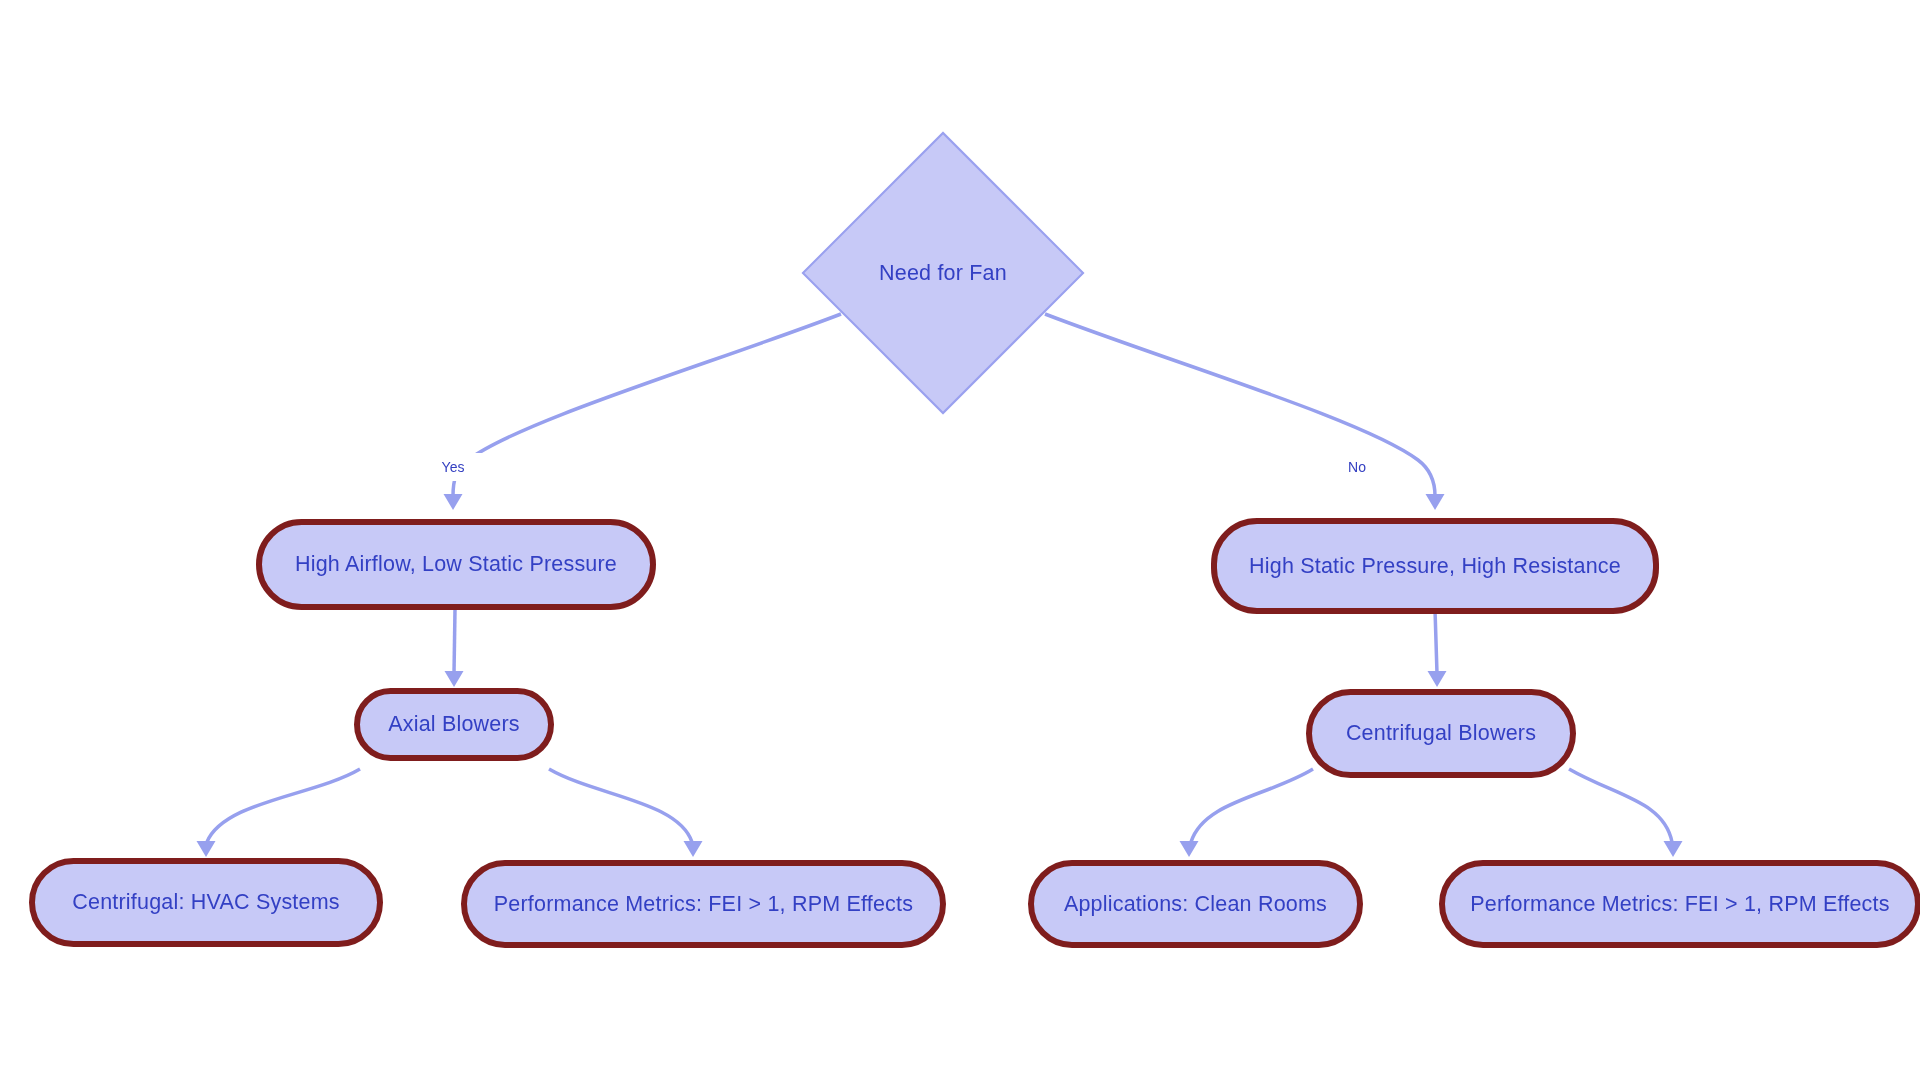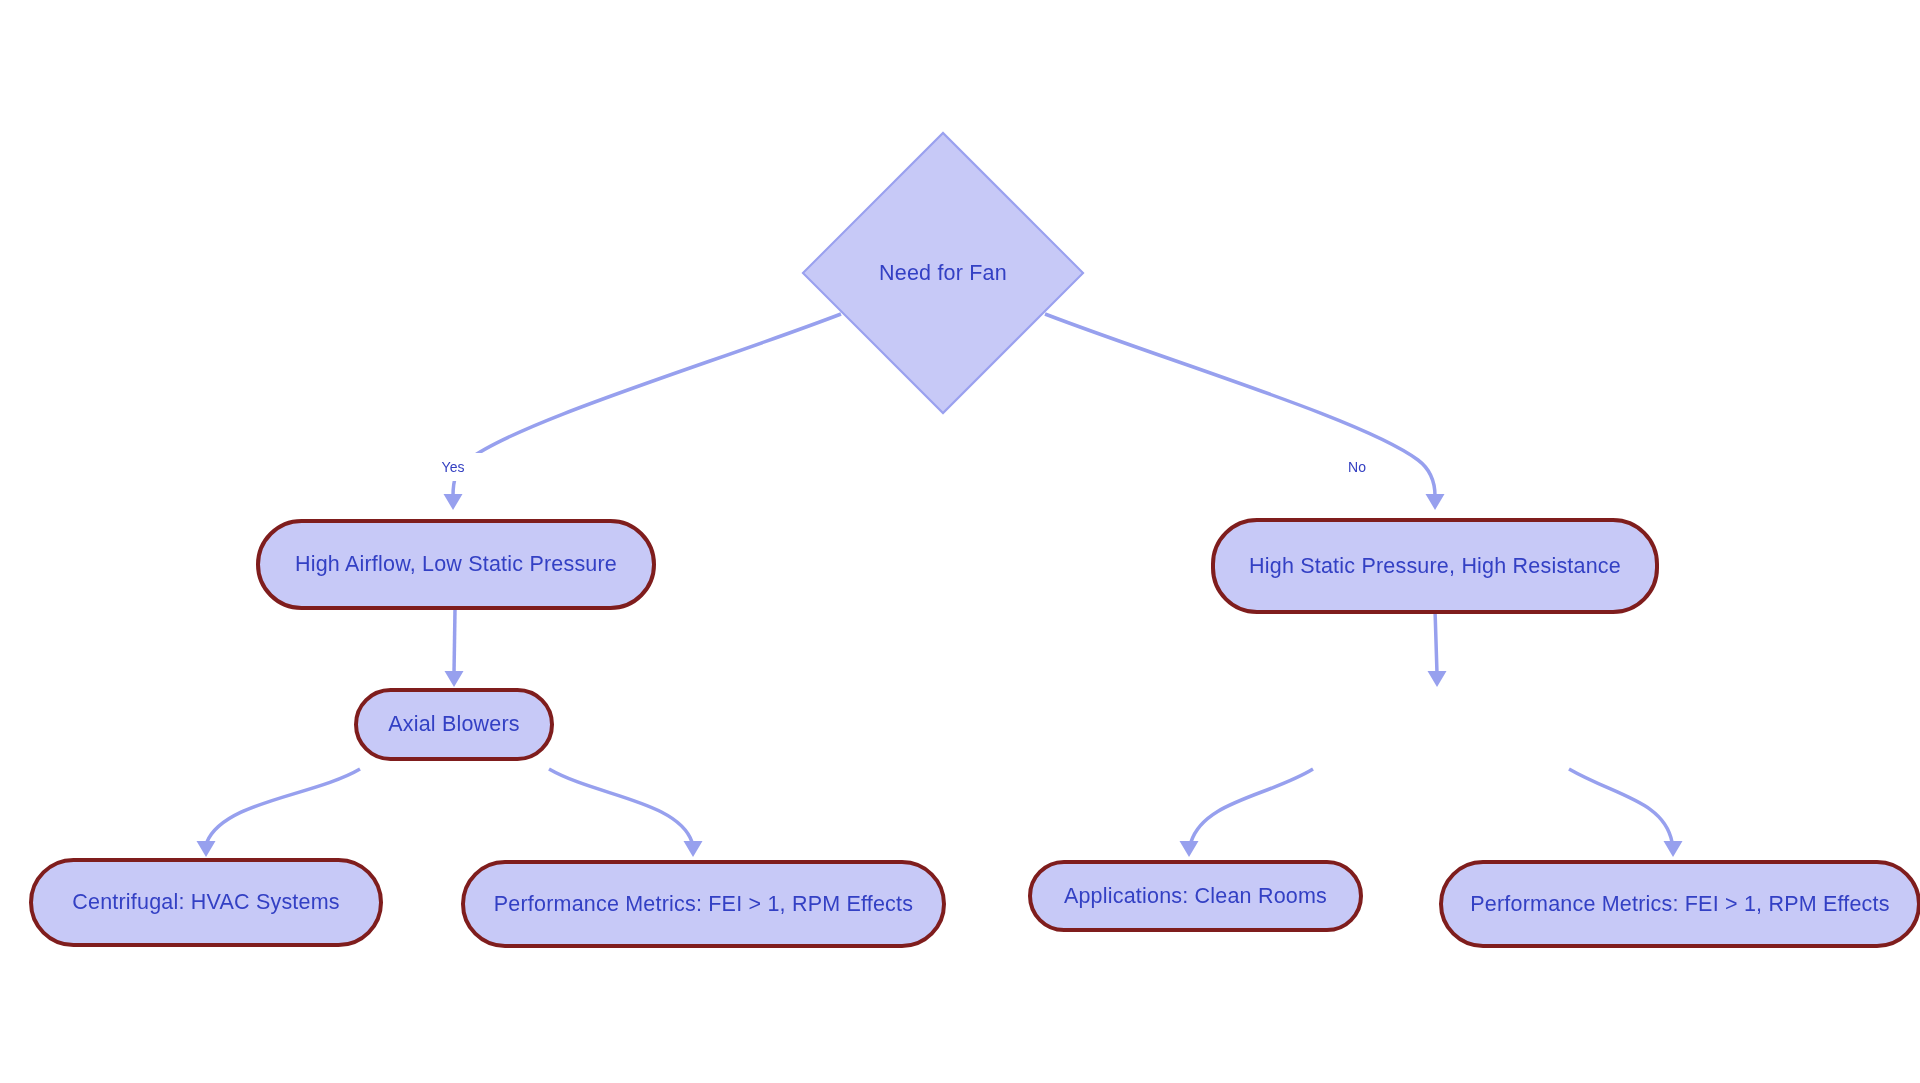"High Airflow, Low Static Pressure" .pill { border: 4px solid #7f1d1d -> 6px solid #7f1d1d }
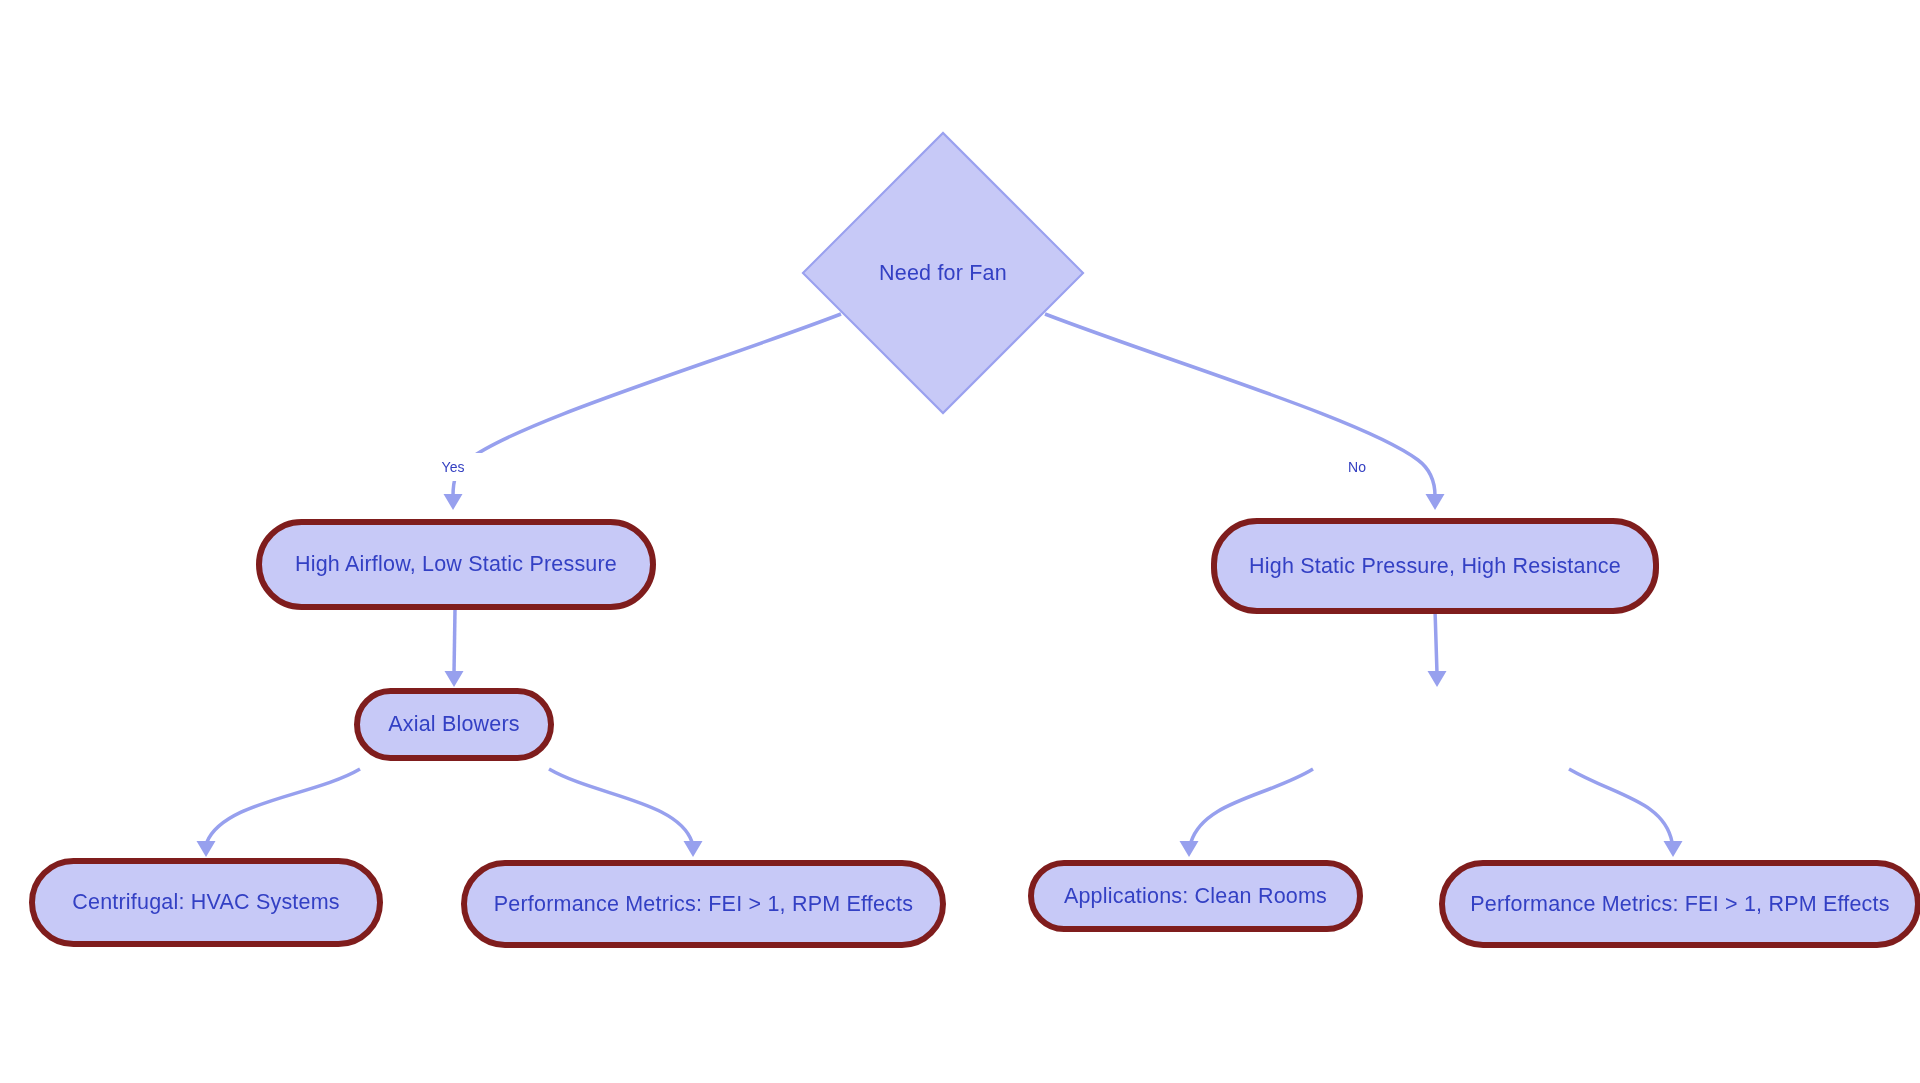"Centrifugal Blowers" div.pill { html: none -> <div> <span>Centrifugal Blowers</span> </div> }
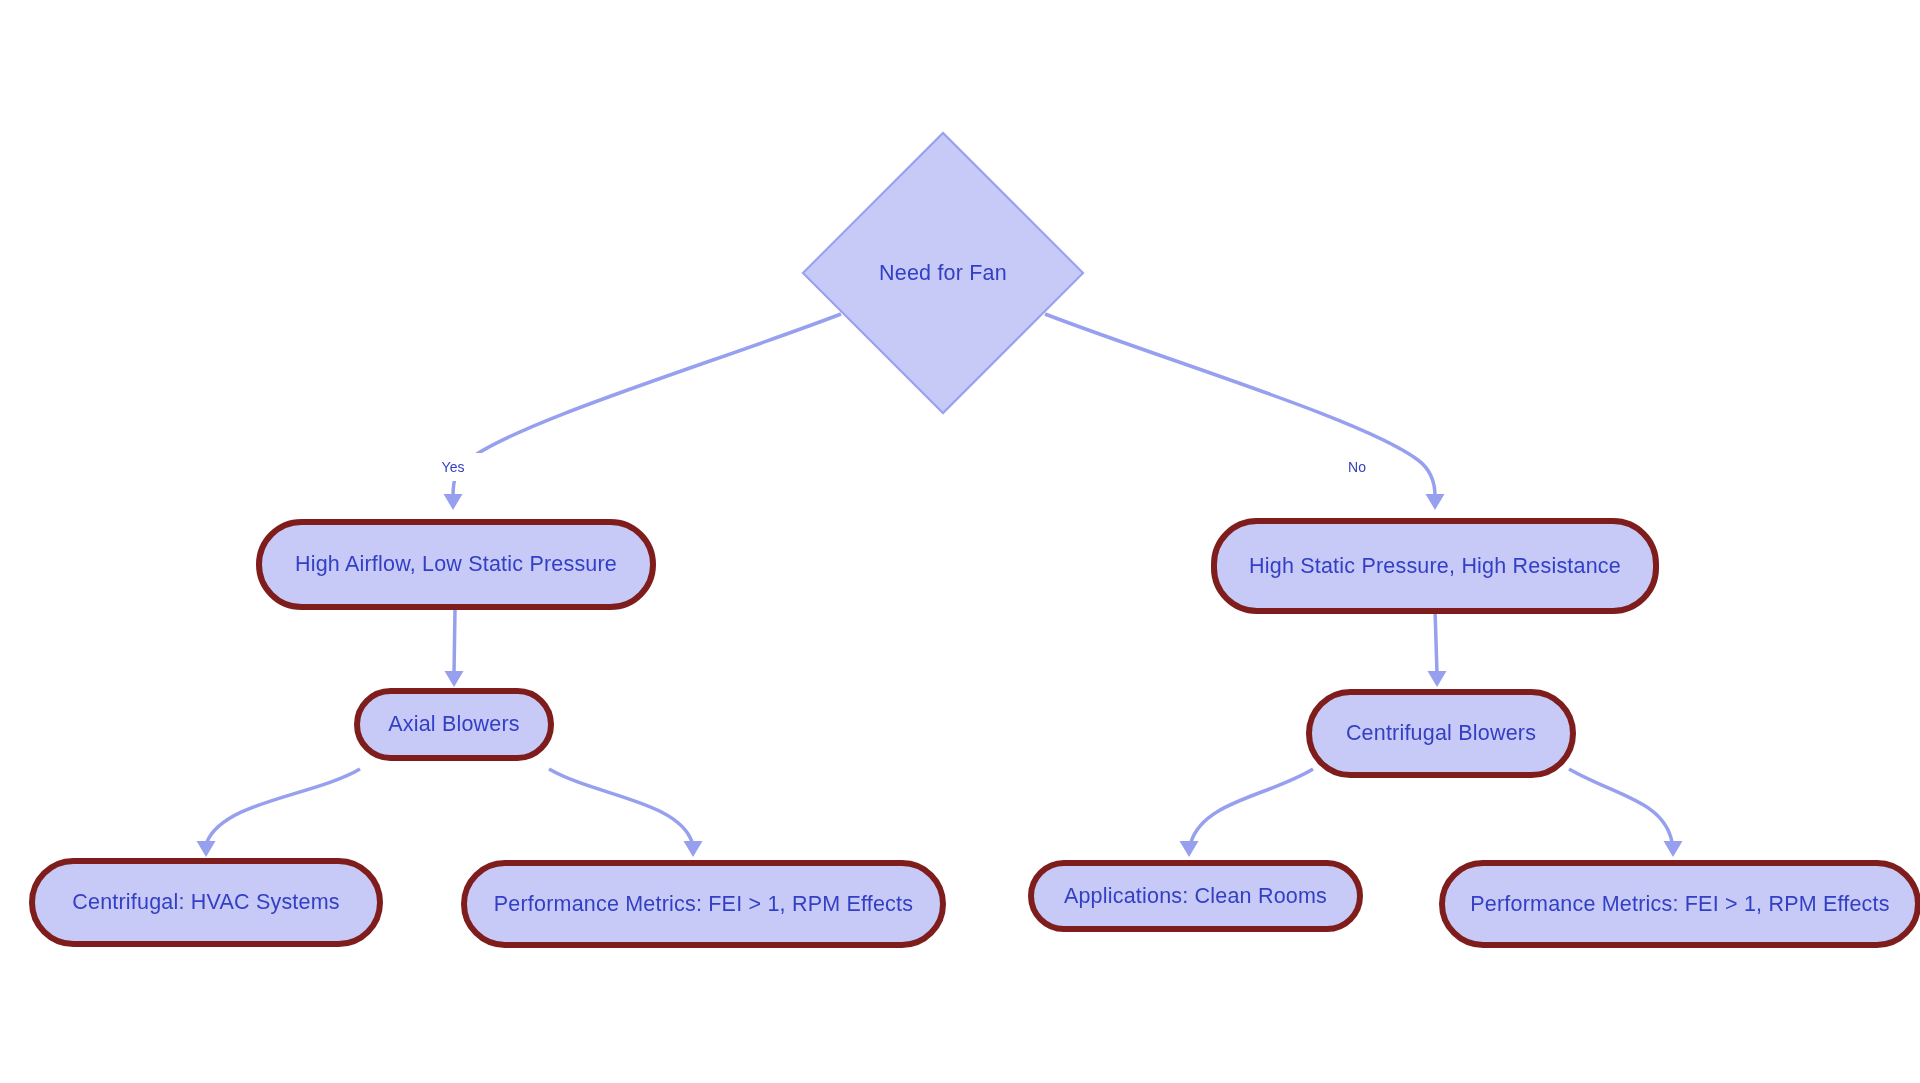"Applications: Clean Rooms" div.pill { height: 72px -> 88px }
